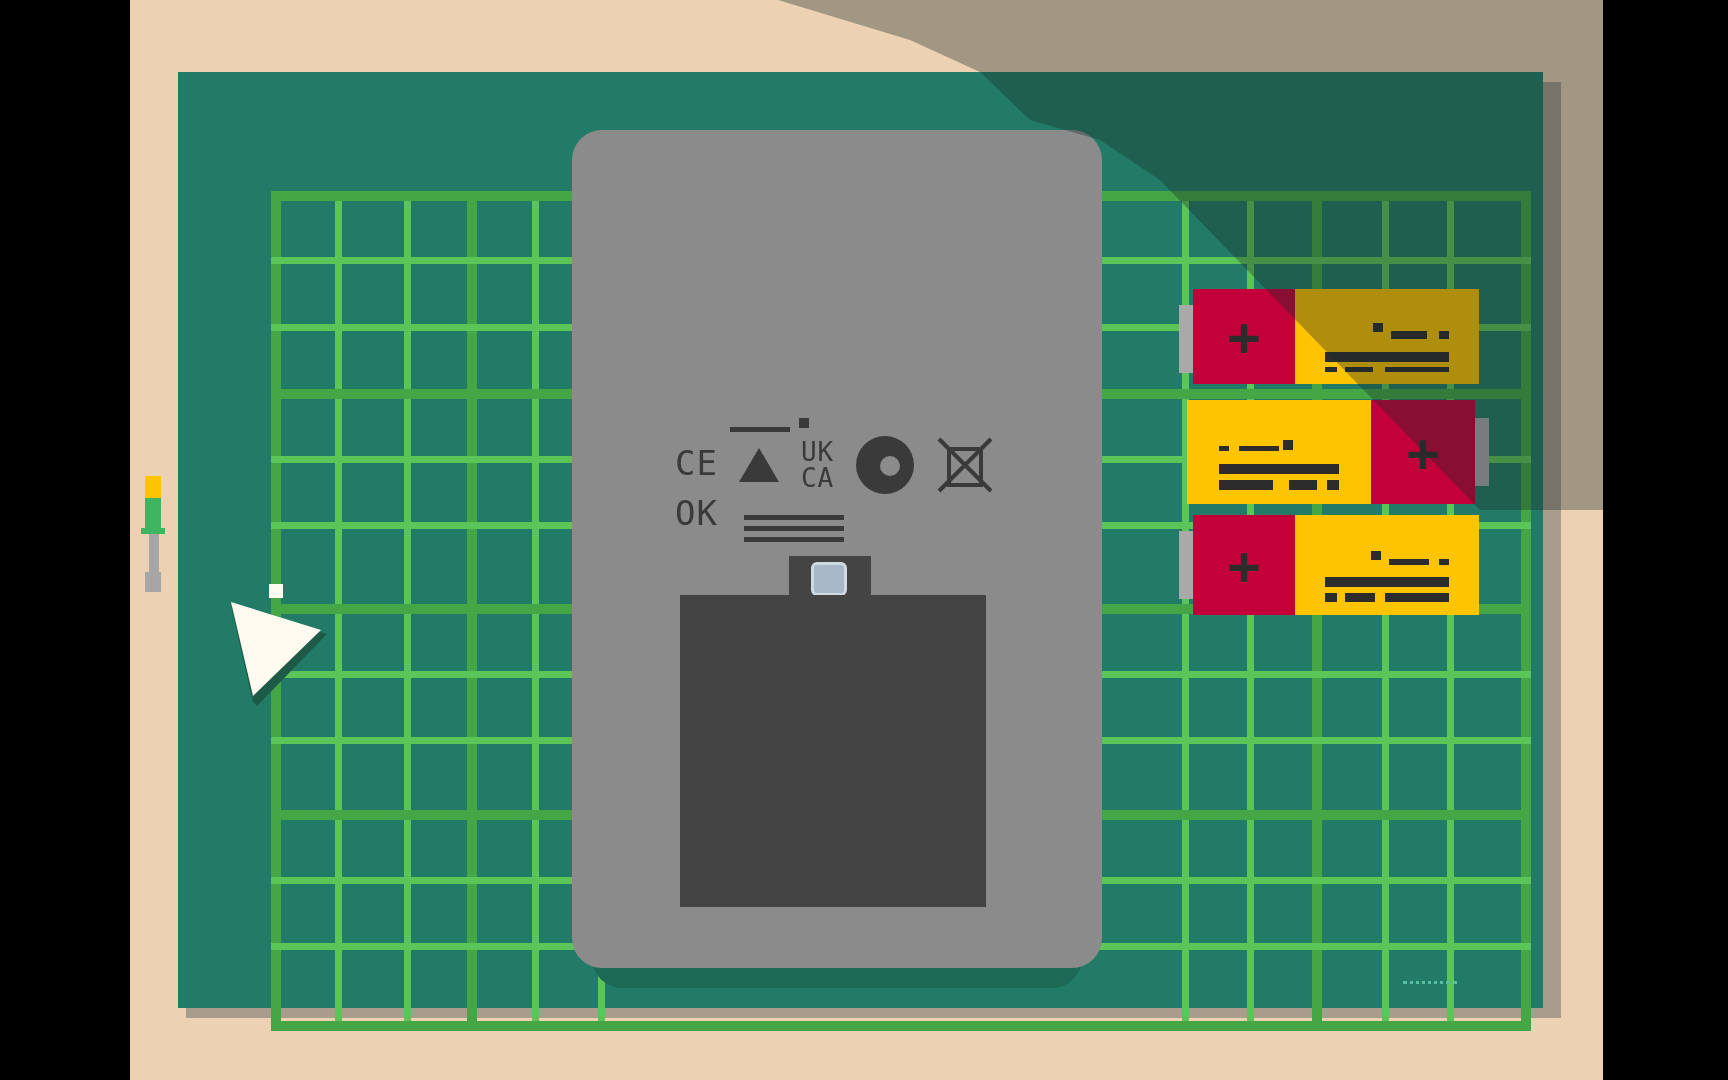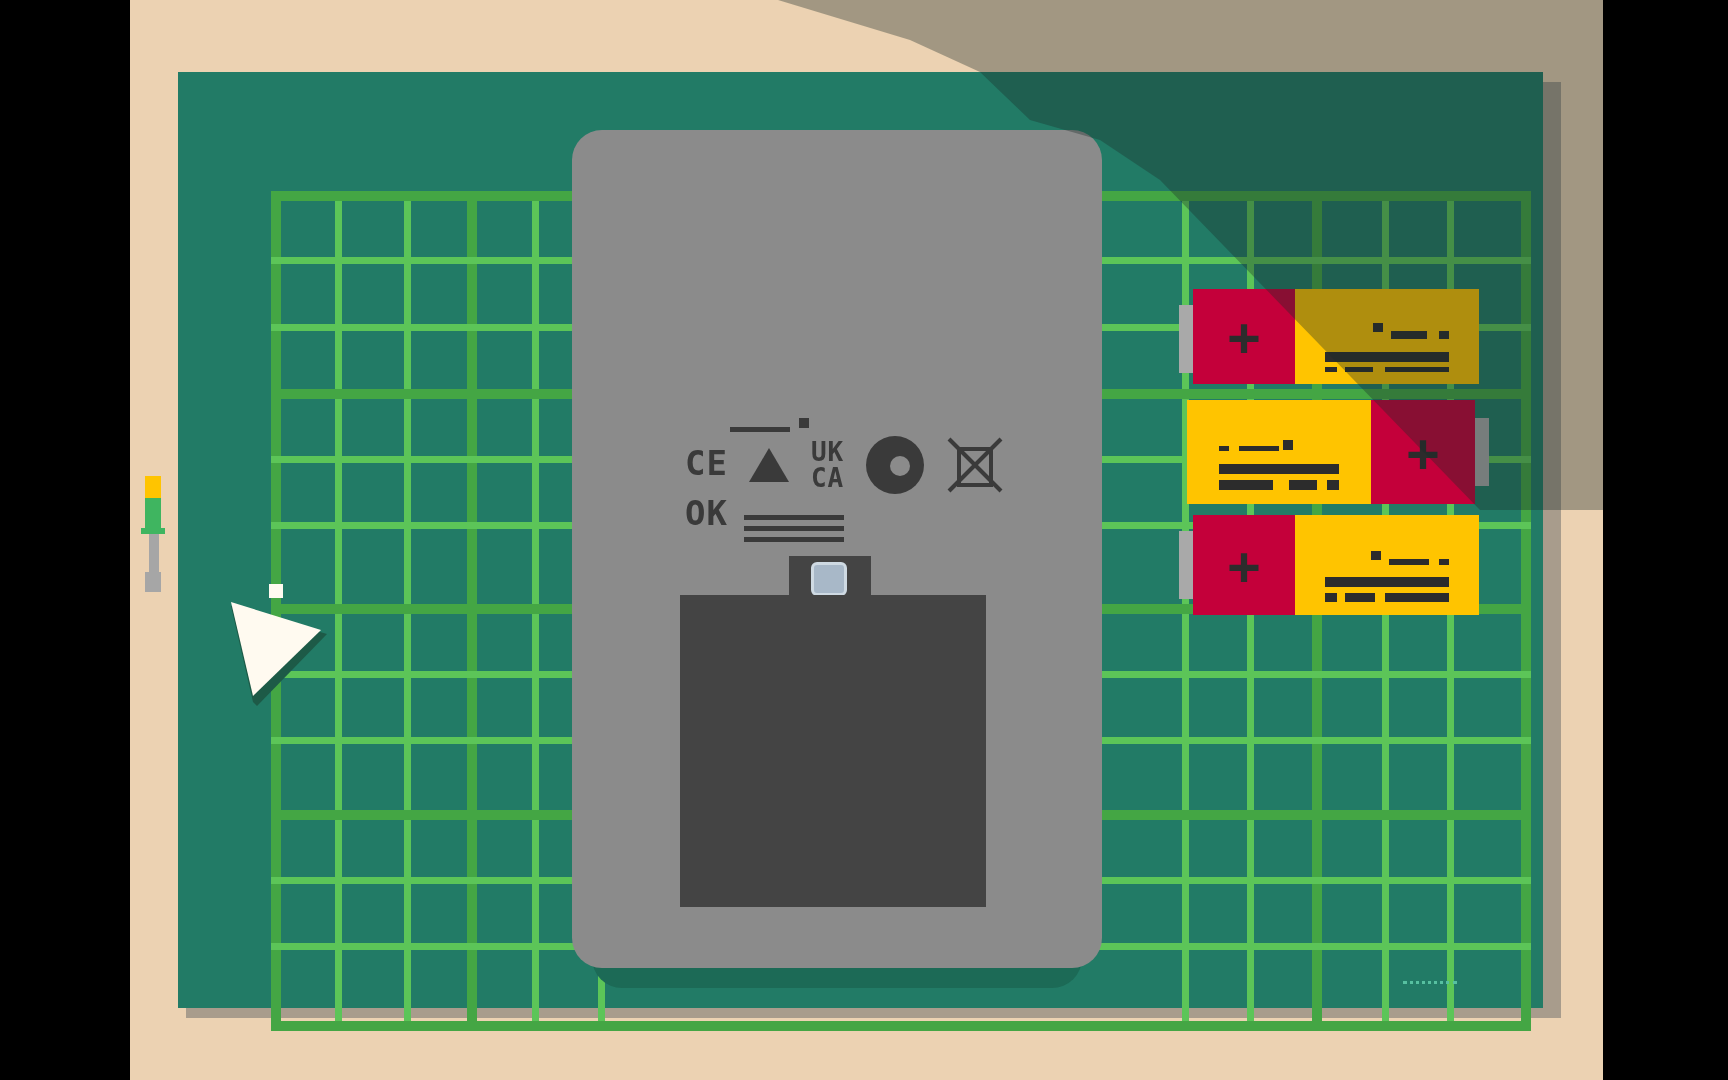"CE UK" #label-text { font-weight: bold -> normal; left: 113px -> 103px }
